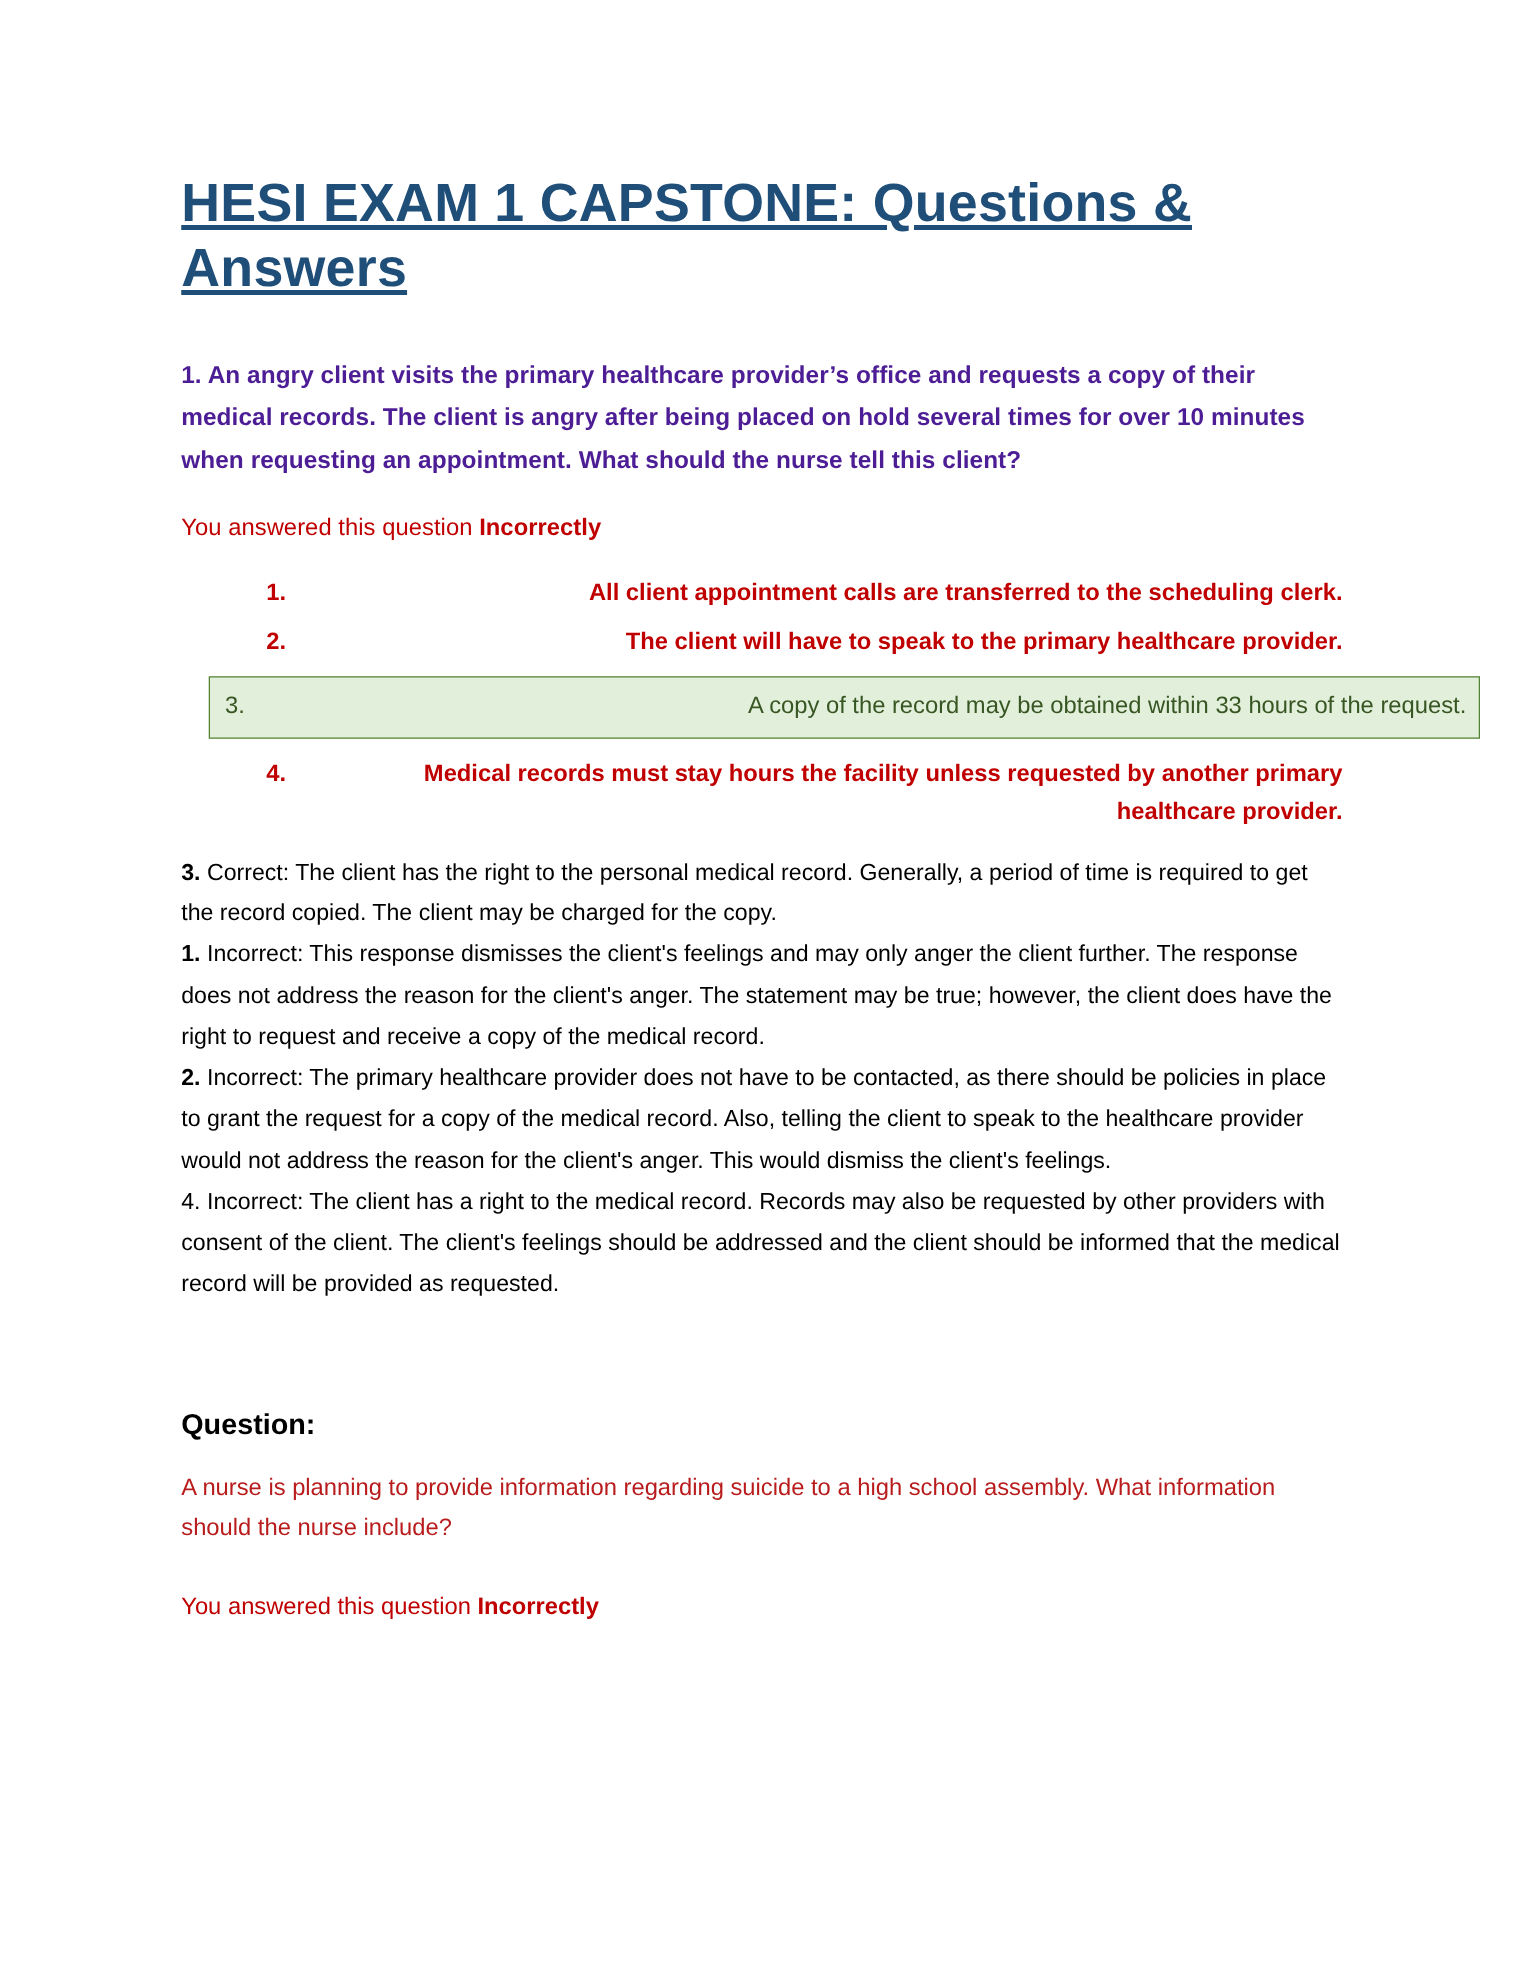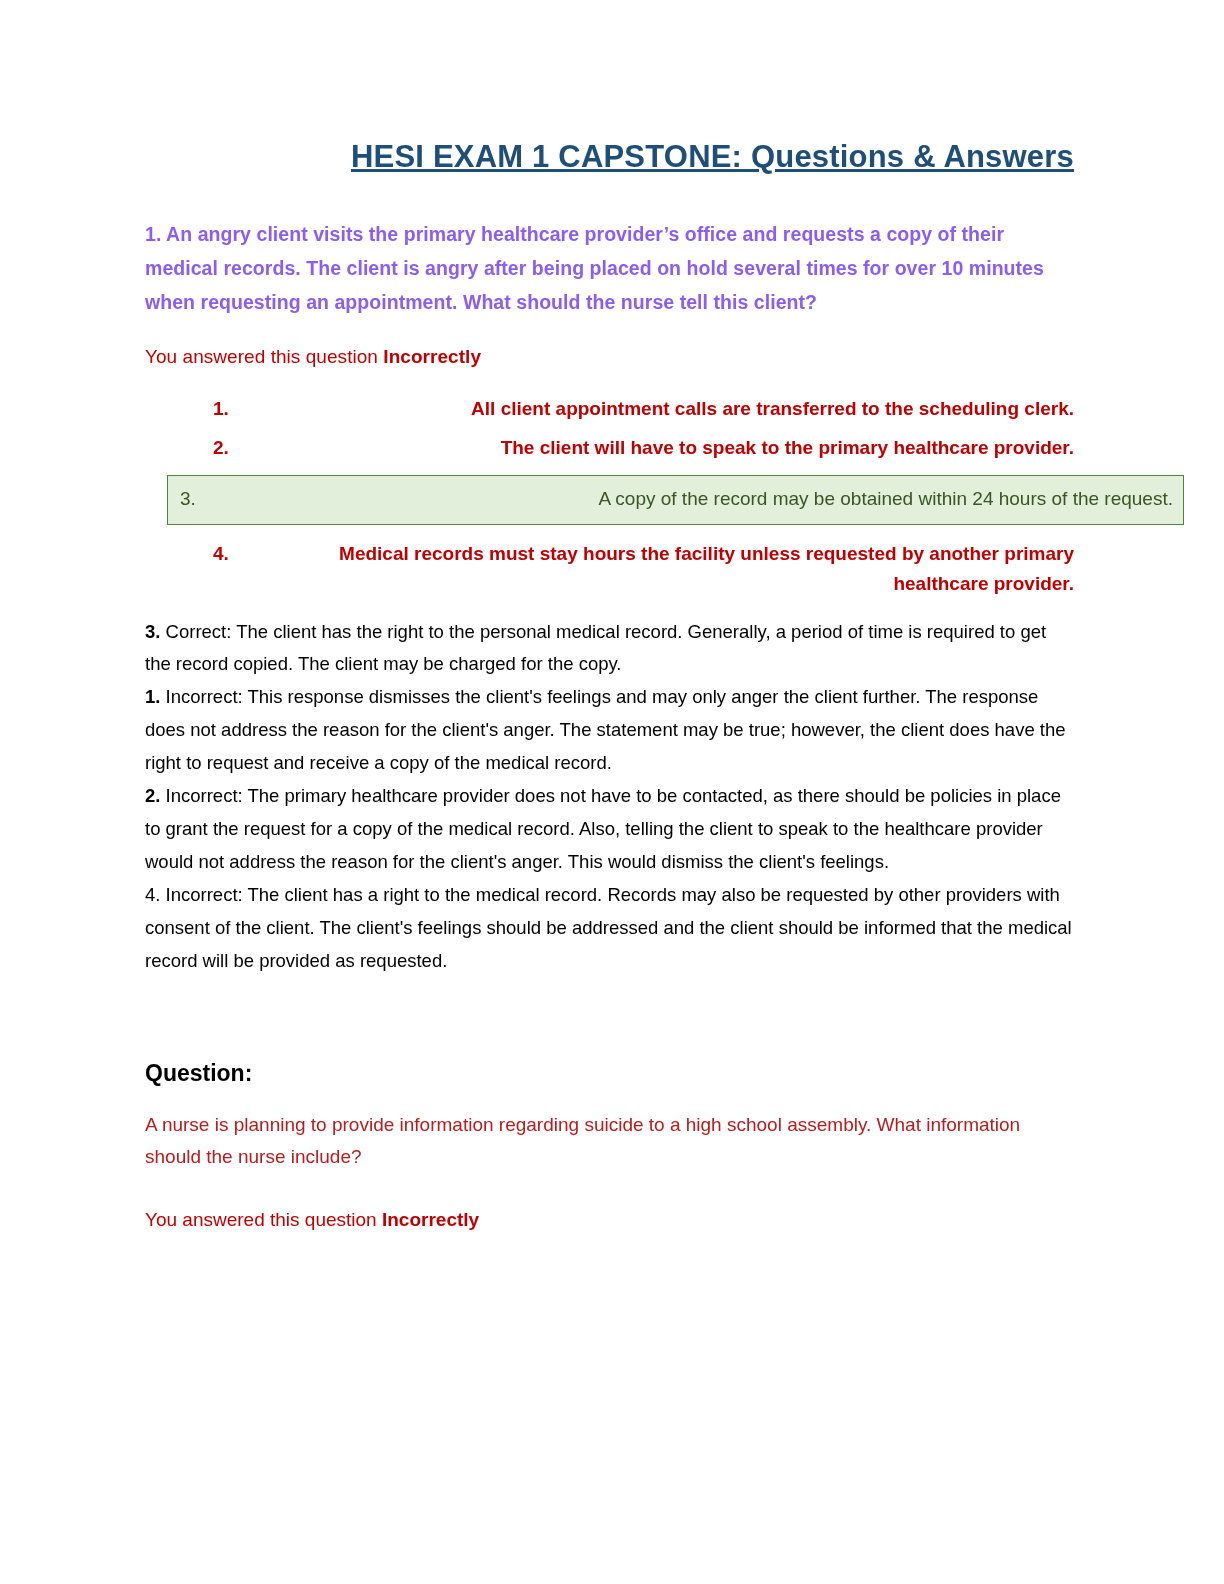"HESI EXAM 1 CAPSTONE: Questions" .doc-title { font-size: 31px -> 43px; text-align: right -> left }
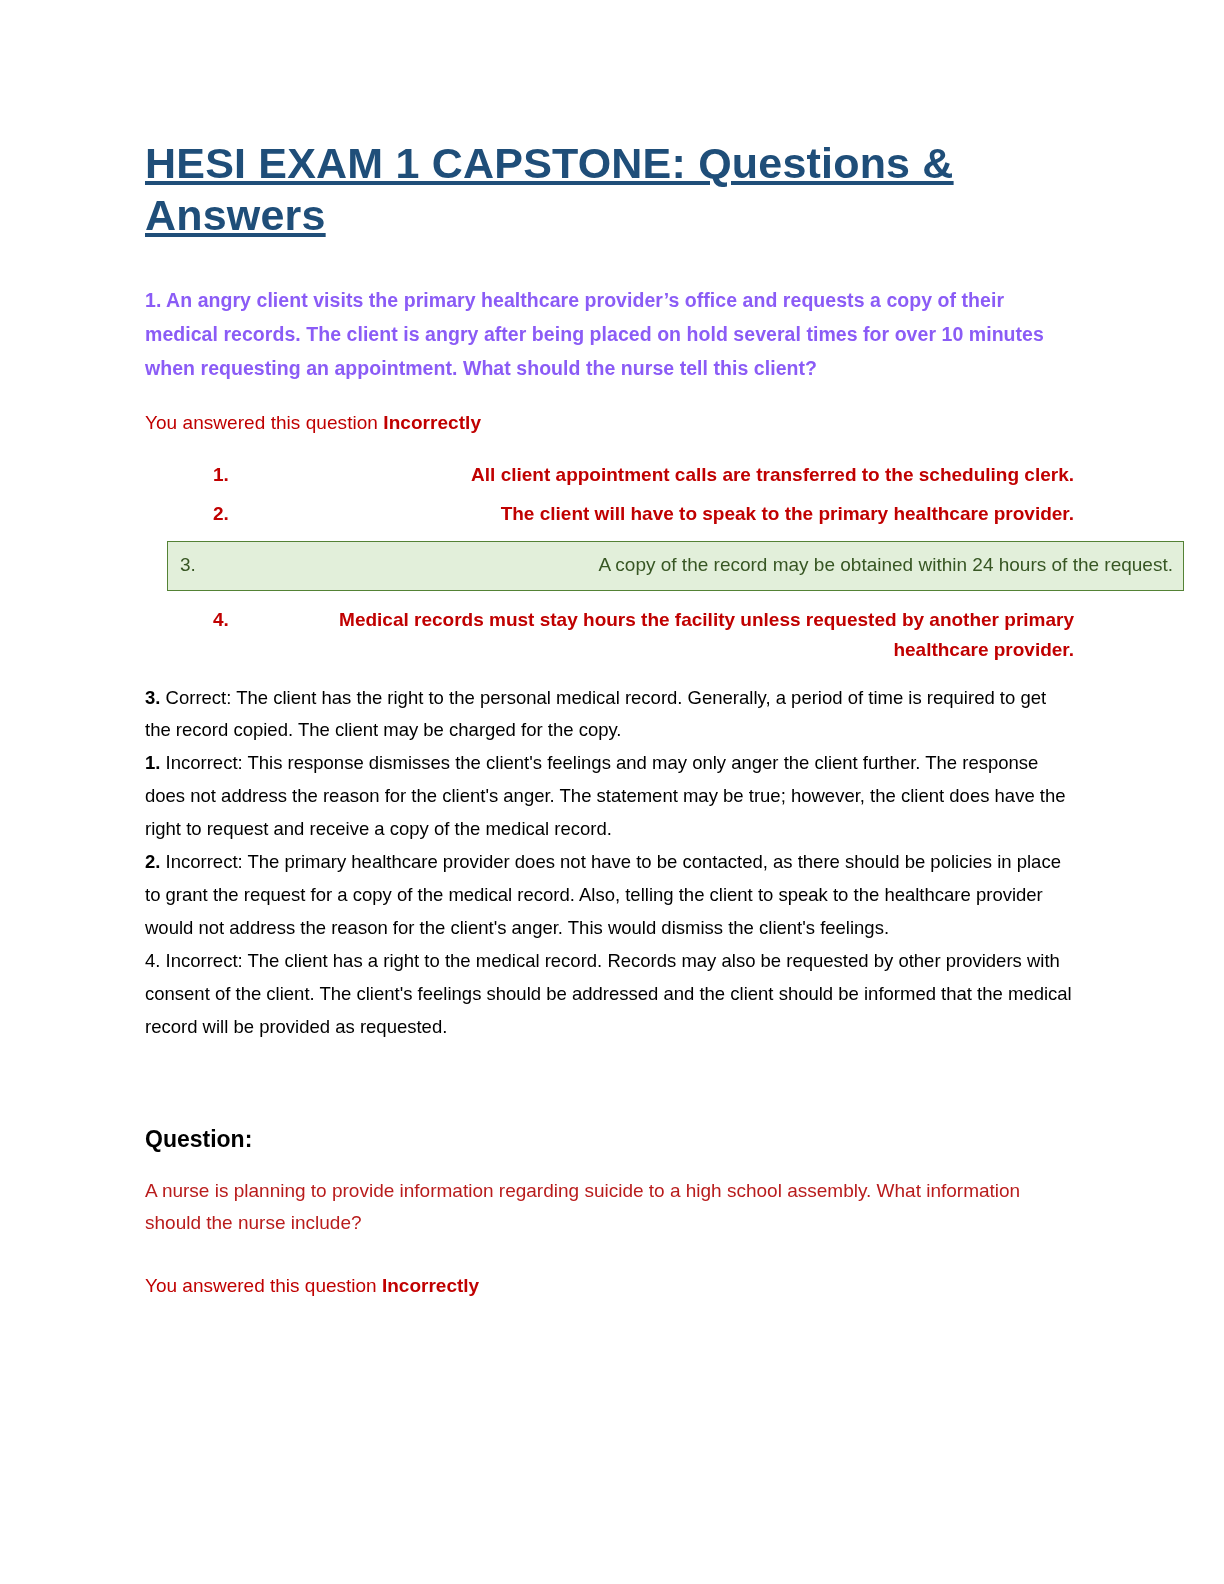"1. An angry client visits" .q-stem { color: #8b5cf6 -> #4c1d95 }
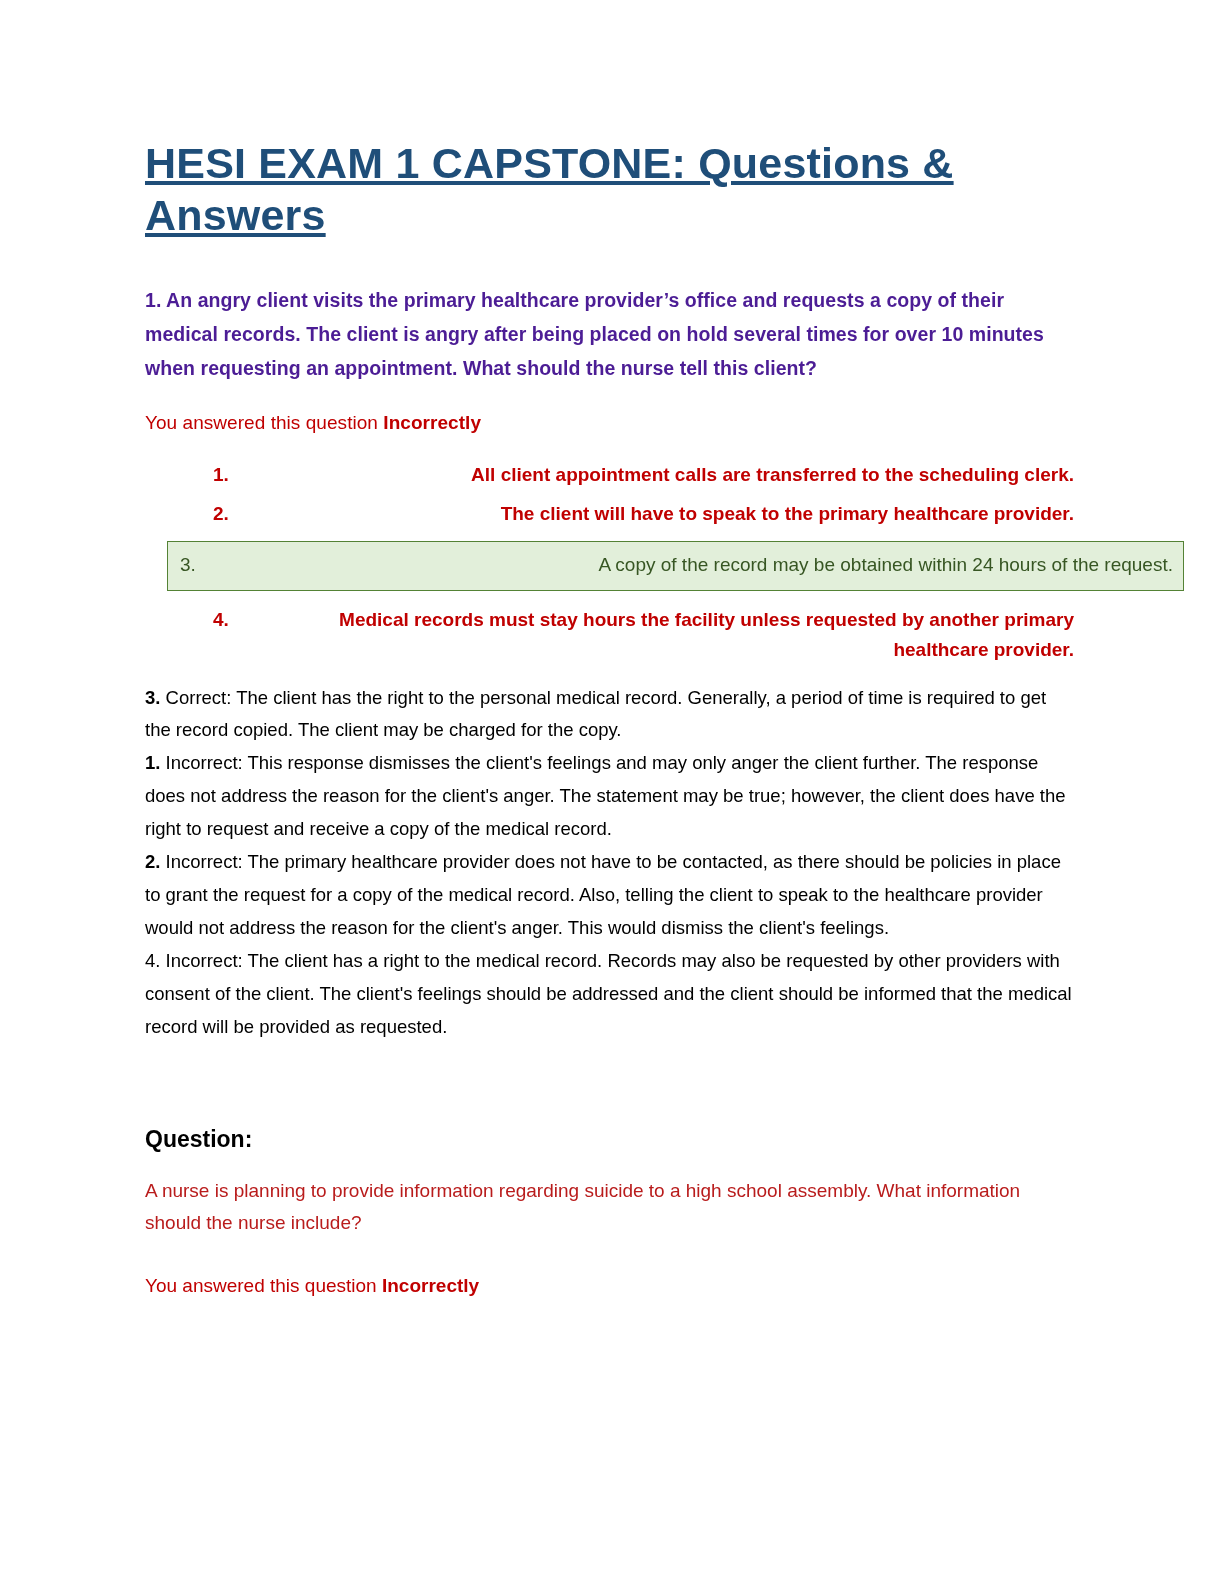"A copy of the record" span.txt { text: 24 -> 33 }
